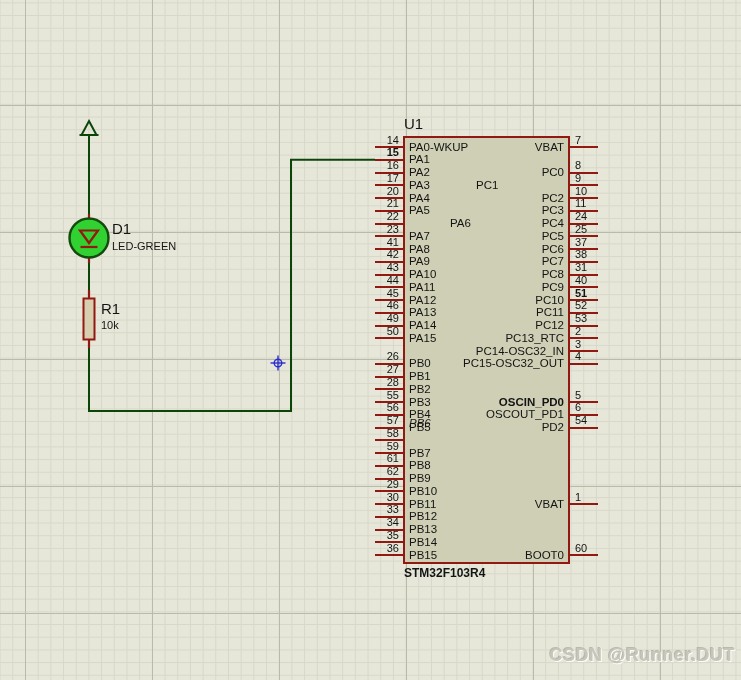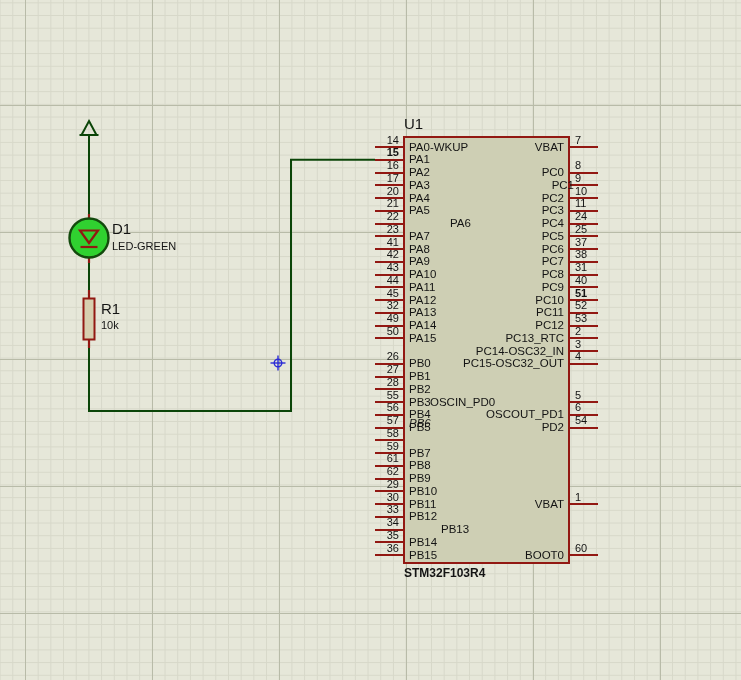"PC1" div.pin-label { left: 440px -> 428px; padding-left: none -> 48px; text-align: right -> left }
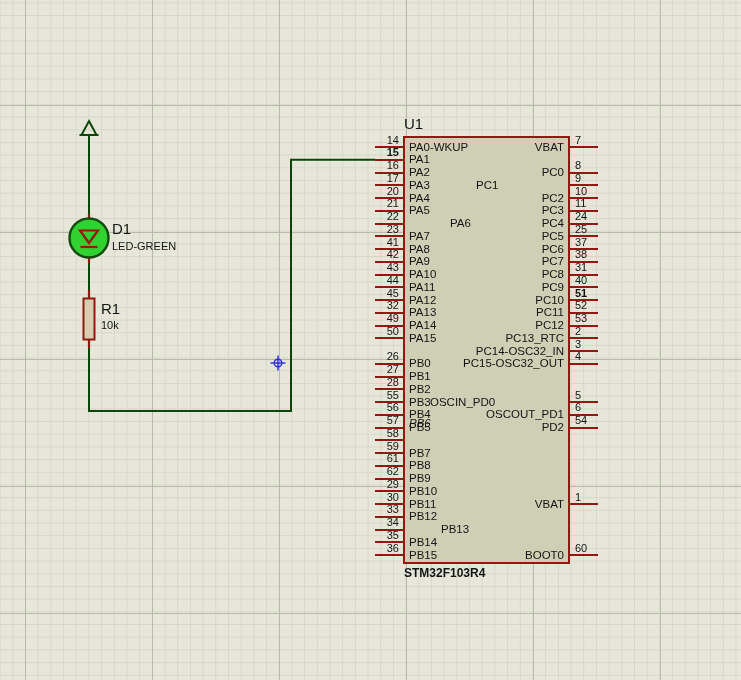"32" div.pin-num { text: 32 -> 46 }
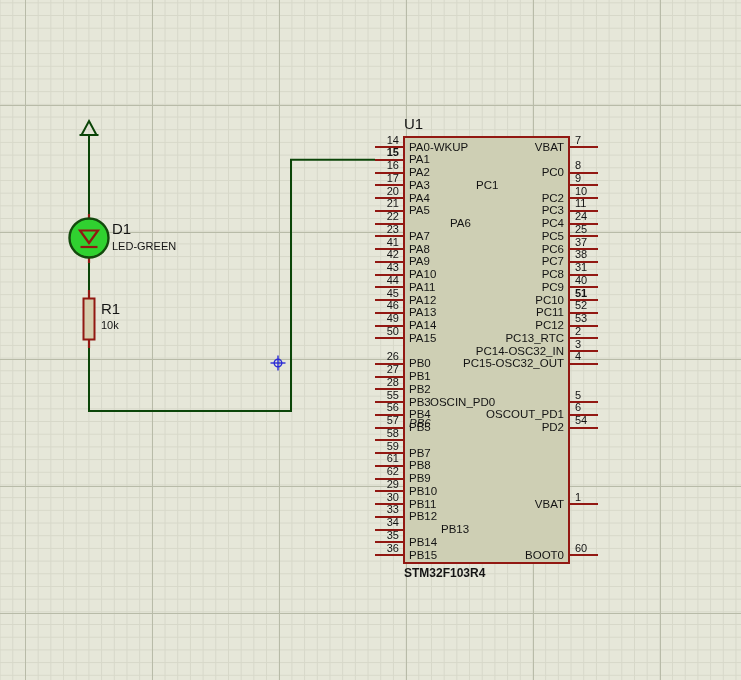"OSCIN_PD0" div.pin-label { font-weight: none -> bold; text-align: none -> right }
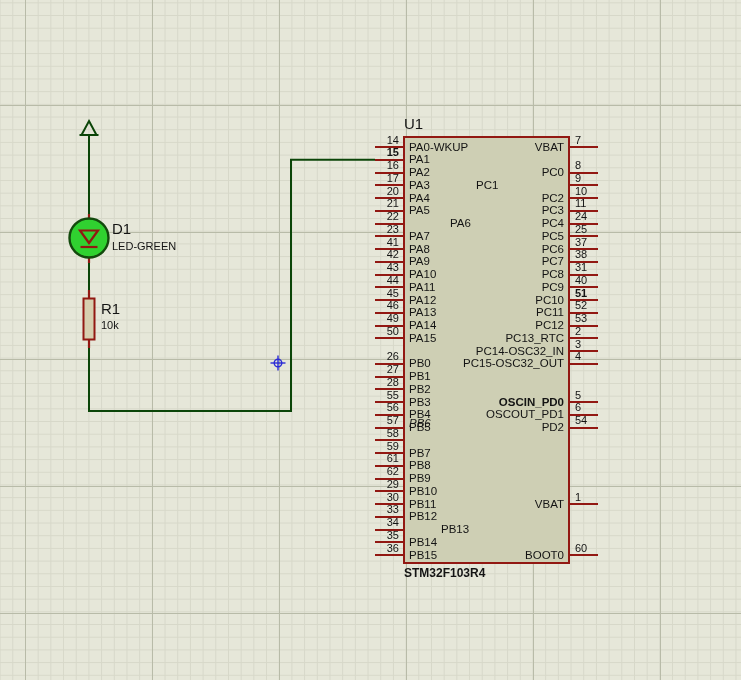"PB13" div.pin-label { margin-left: 32px -> none }
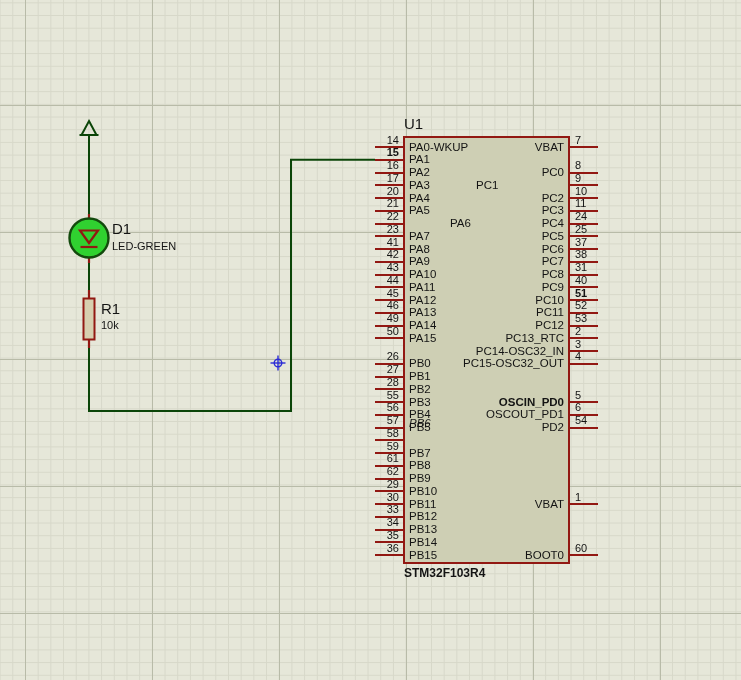"CSDN @Runner.DUT" div.watermark { html: none -> <div>CSDN @Runner.DUT</div> }
